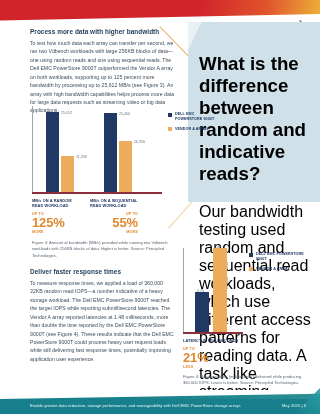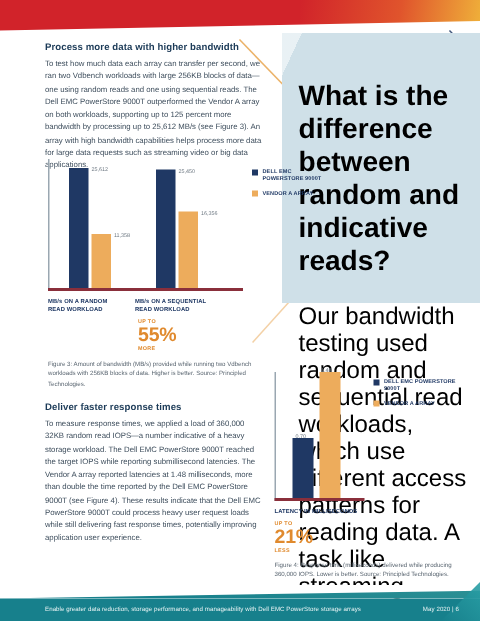"125%" div.stat { html: none -> <div> <div>UP TO</div> <div>125%</div> <div>MORE</div> </div> }
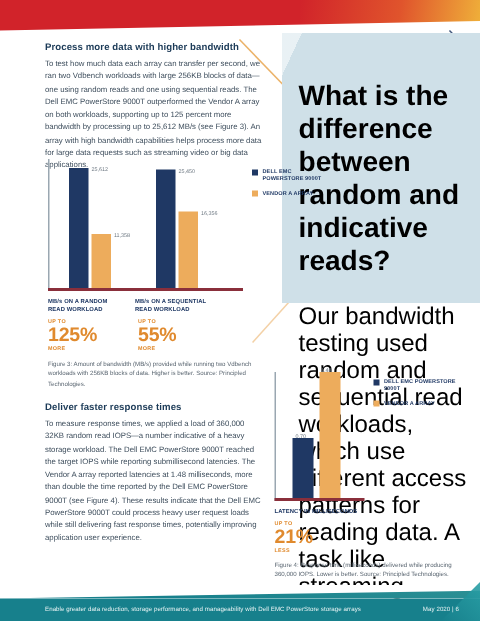"55%" div.stat { left: 92px -> 82px; text-align: none -> right }
